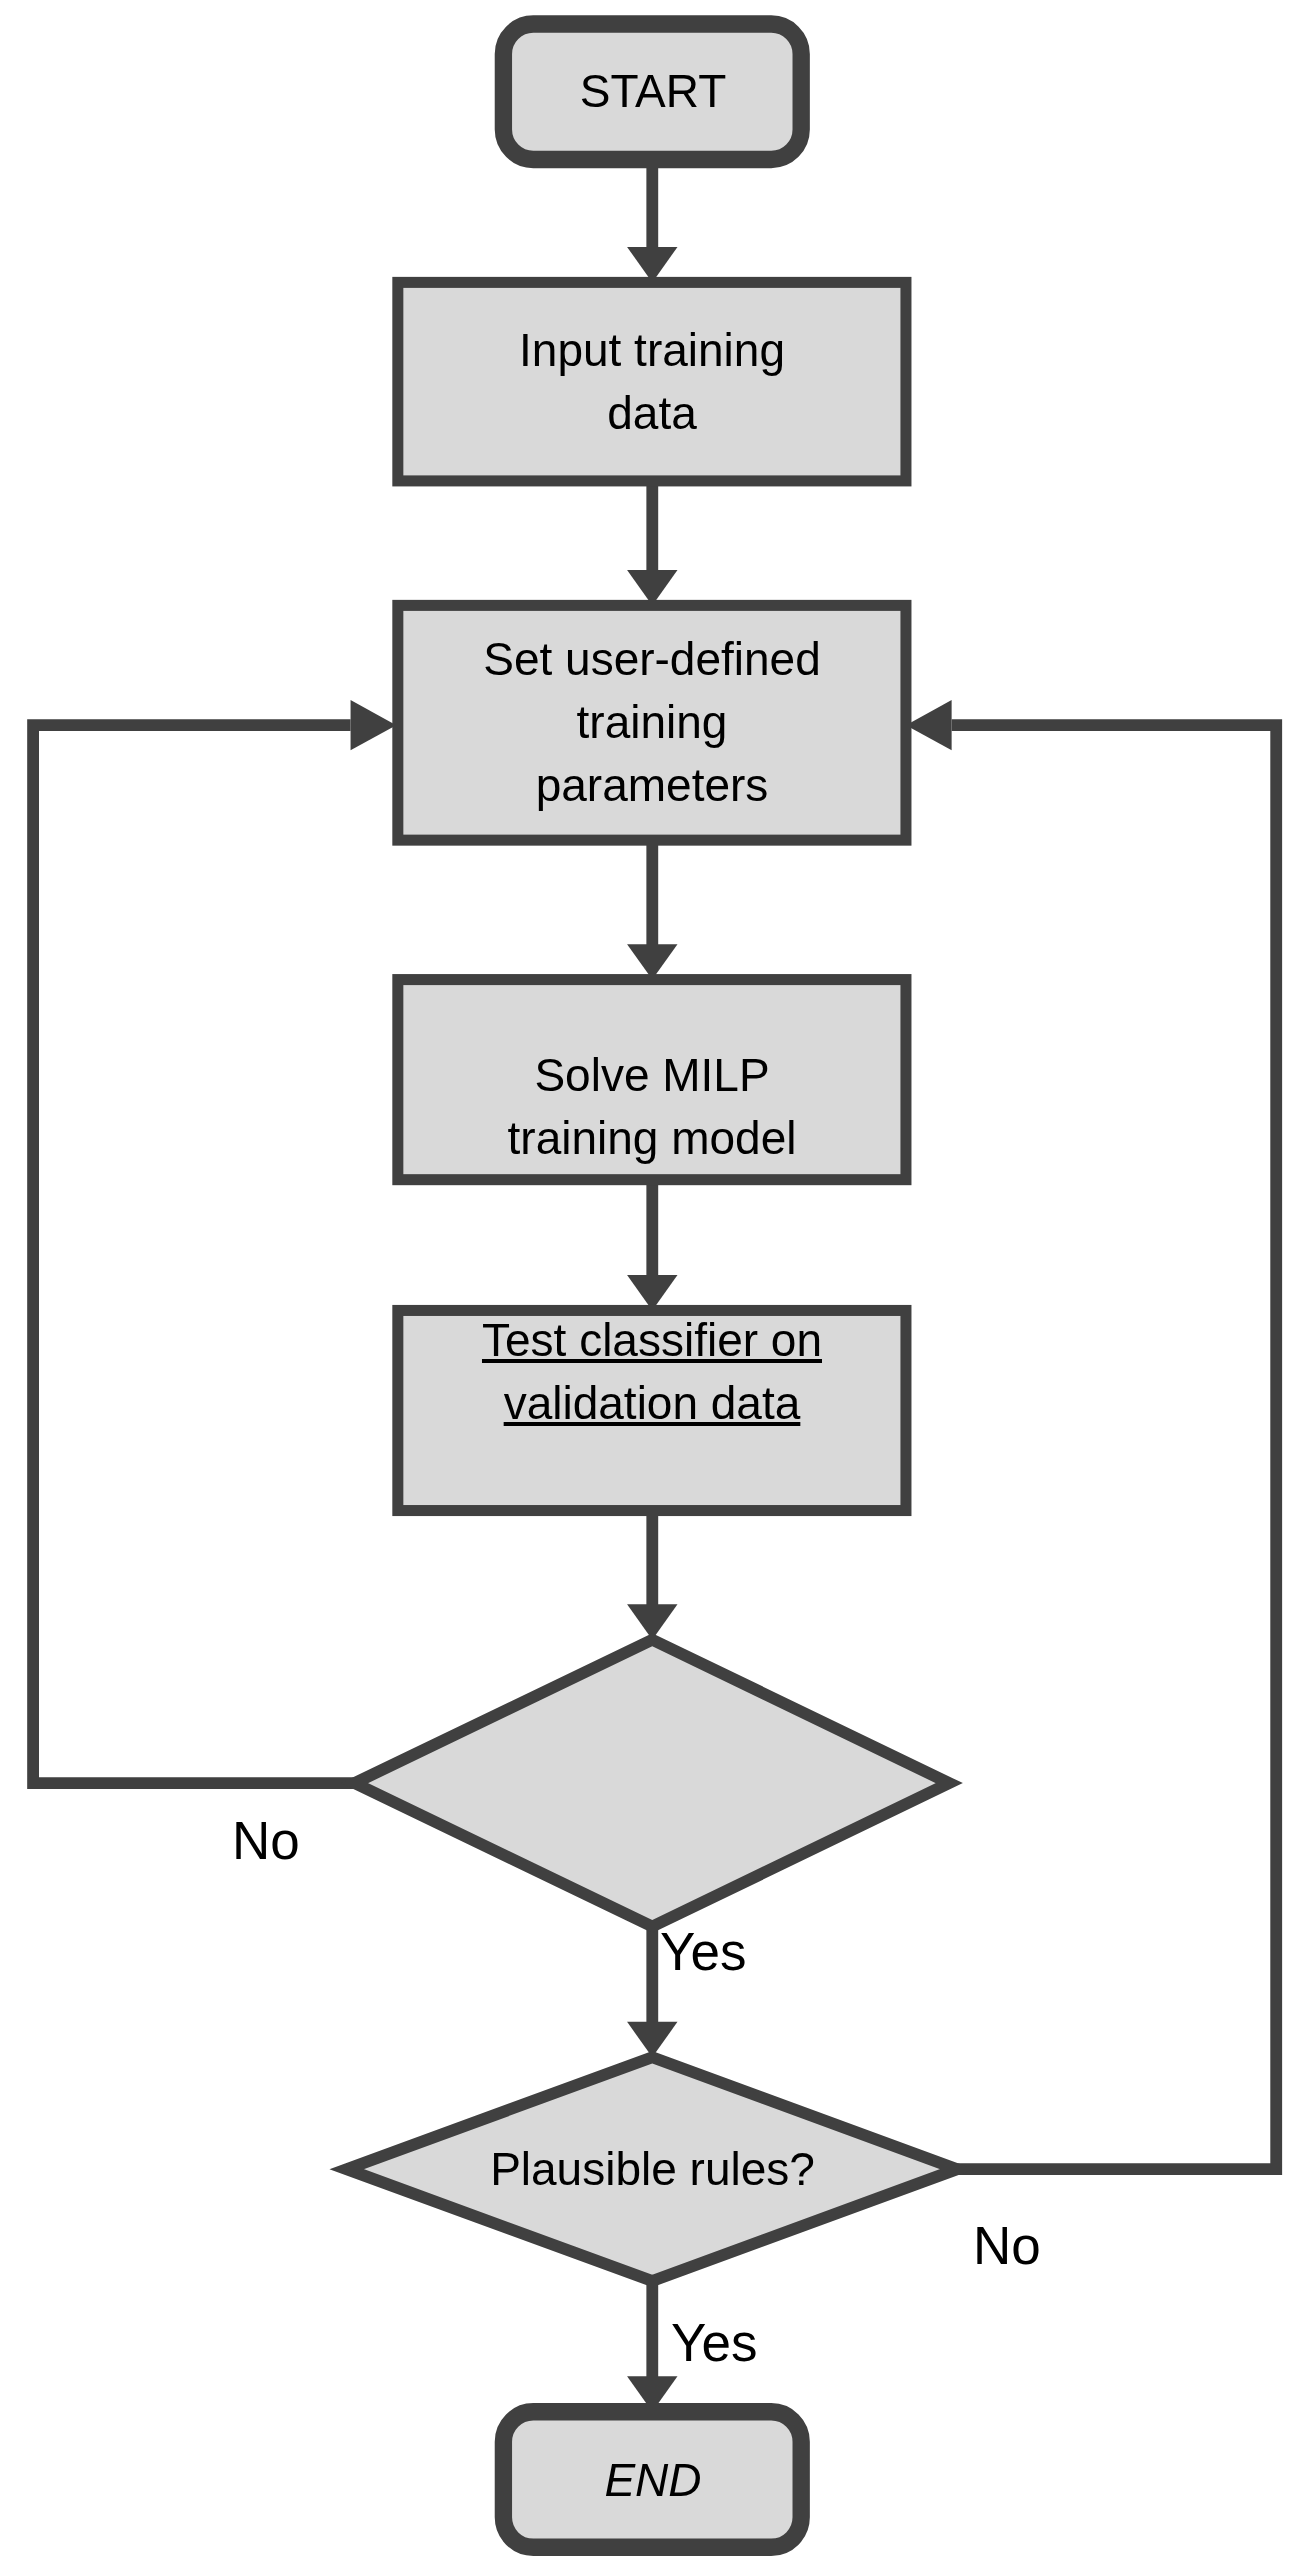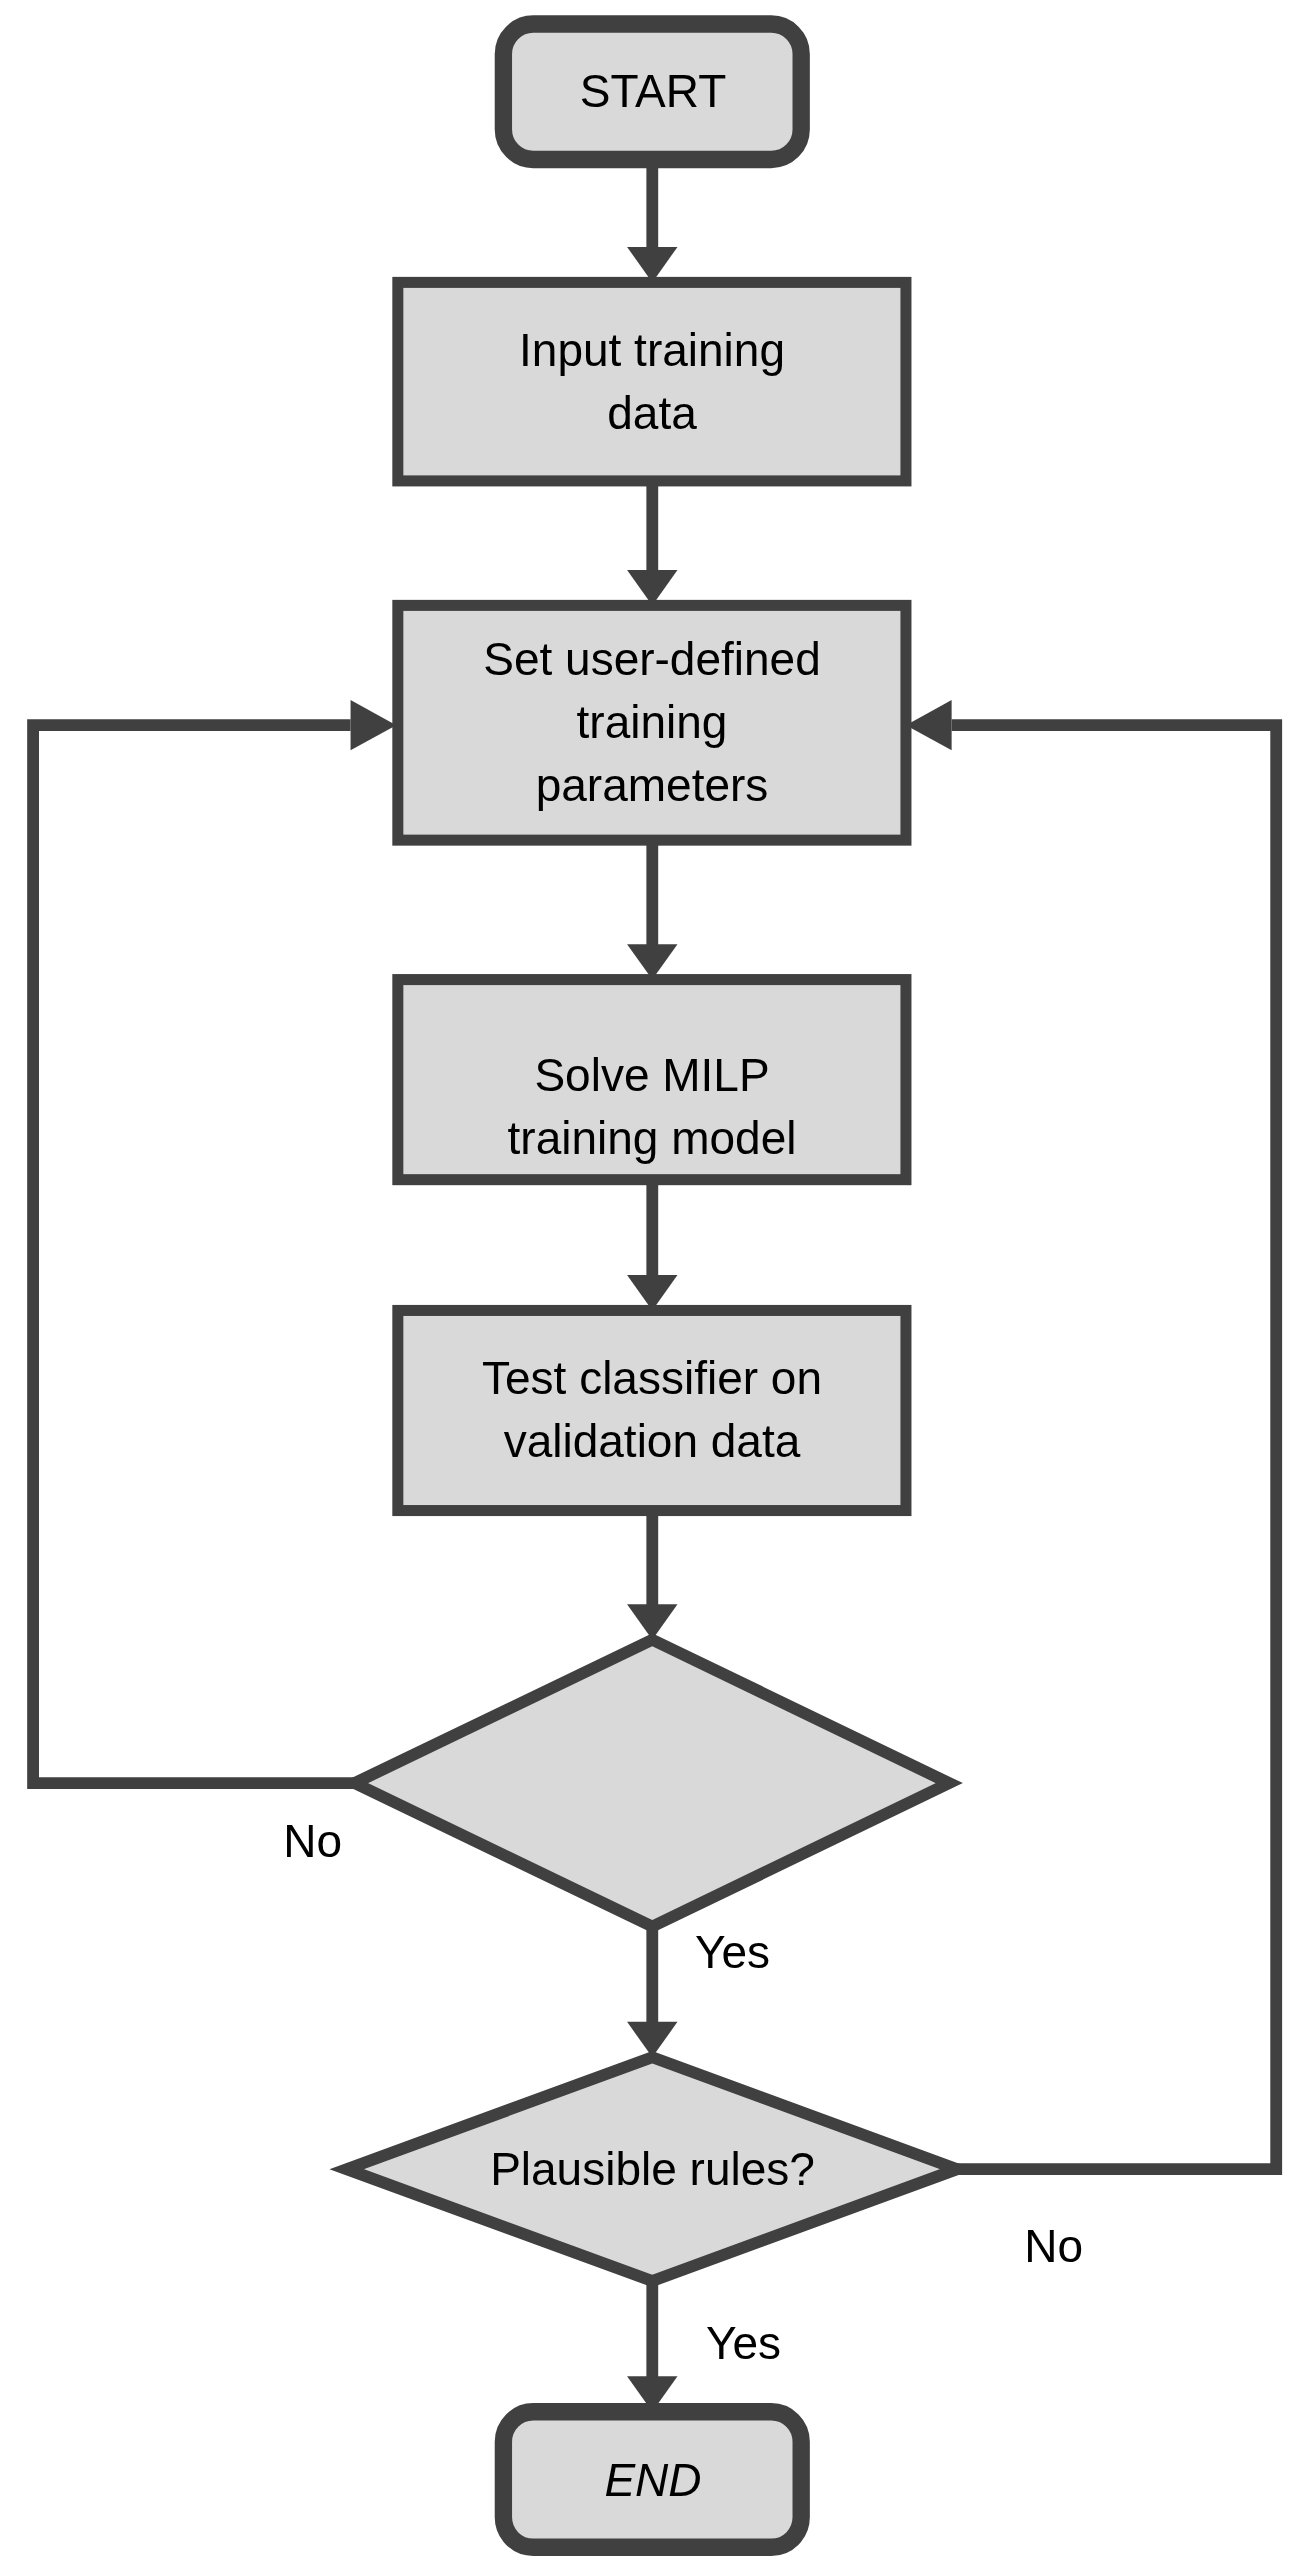"Test classifier on" div.node-label { text-decoration: none -> underline; top: 1310px -> 1272px }
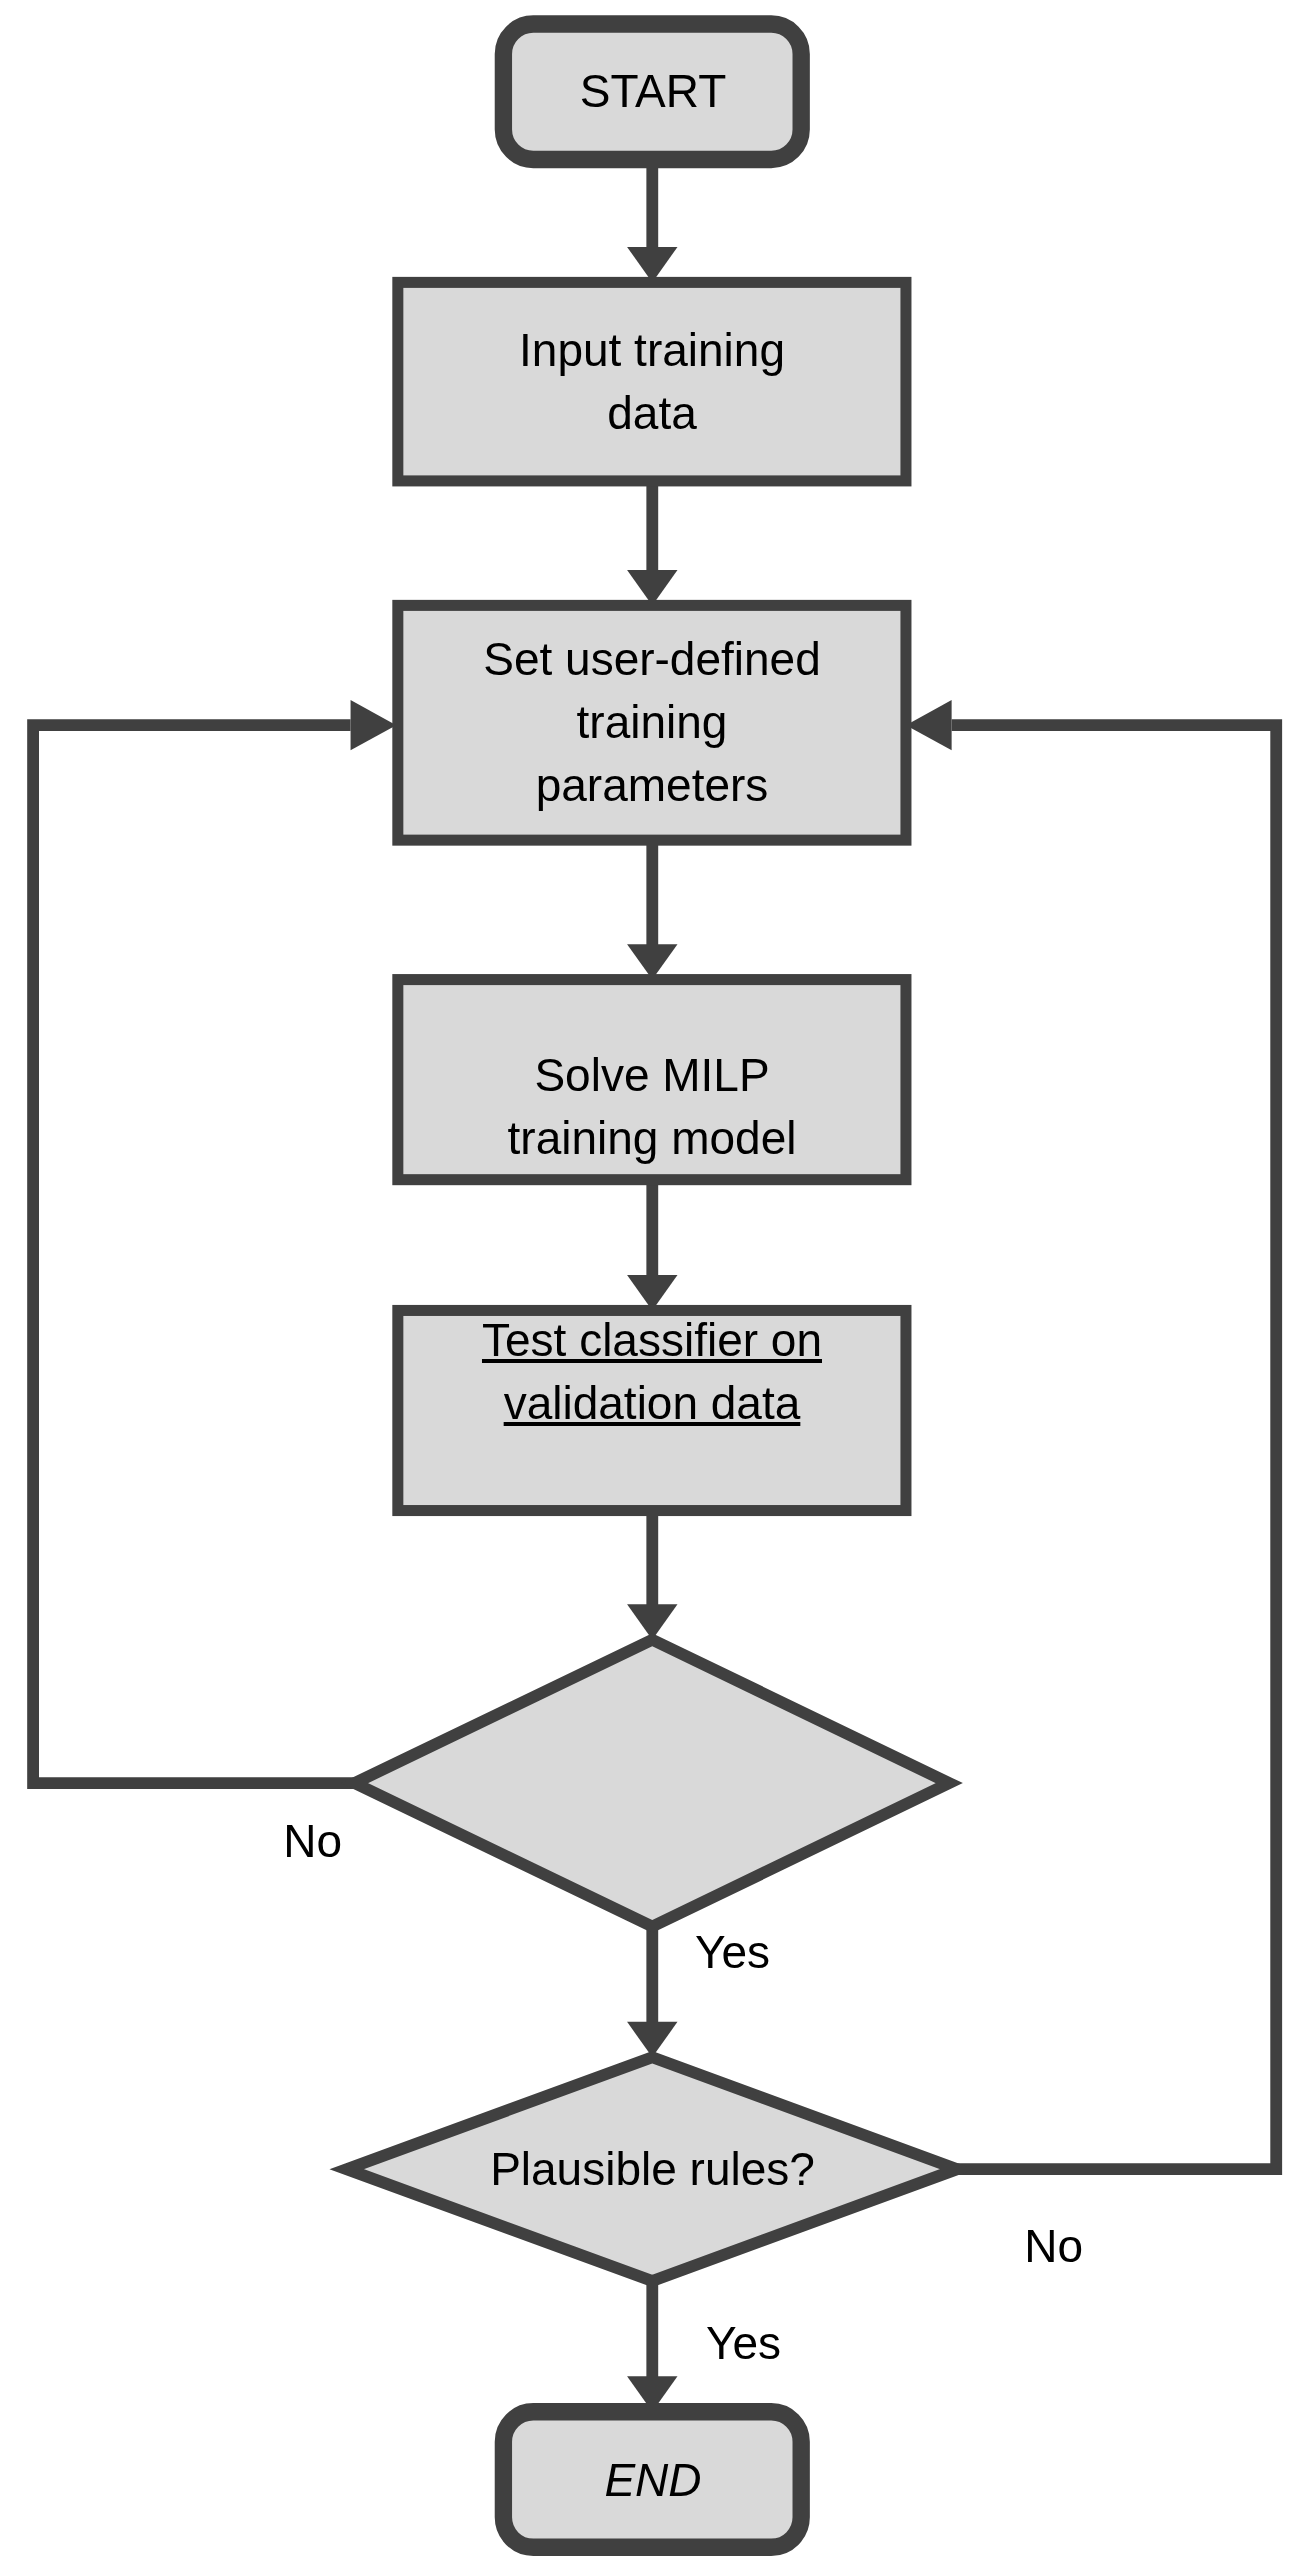"No" .edge-label { font-size: 46px -> 53px; text-align: right -> left }
